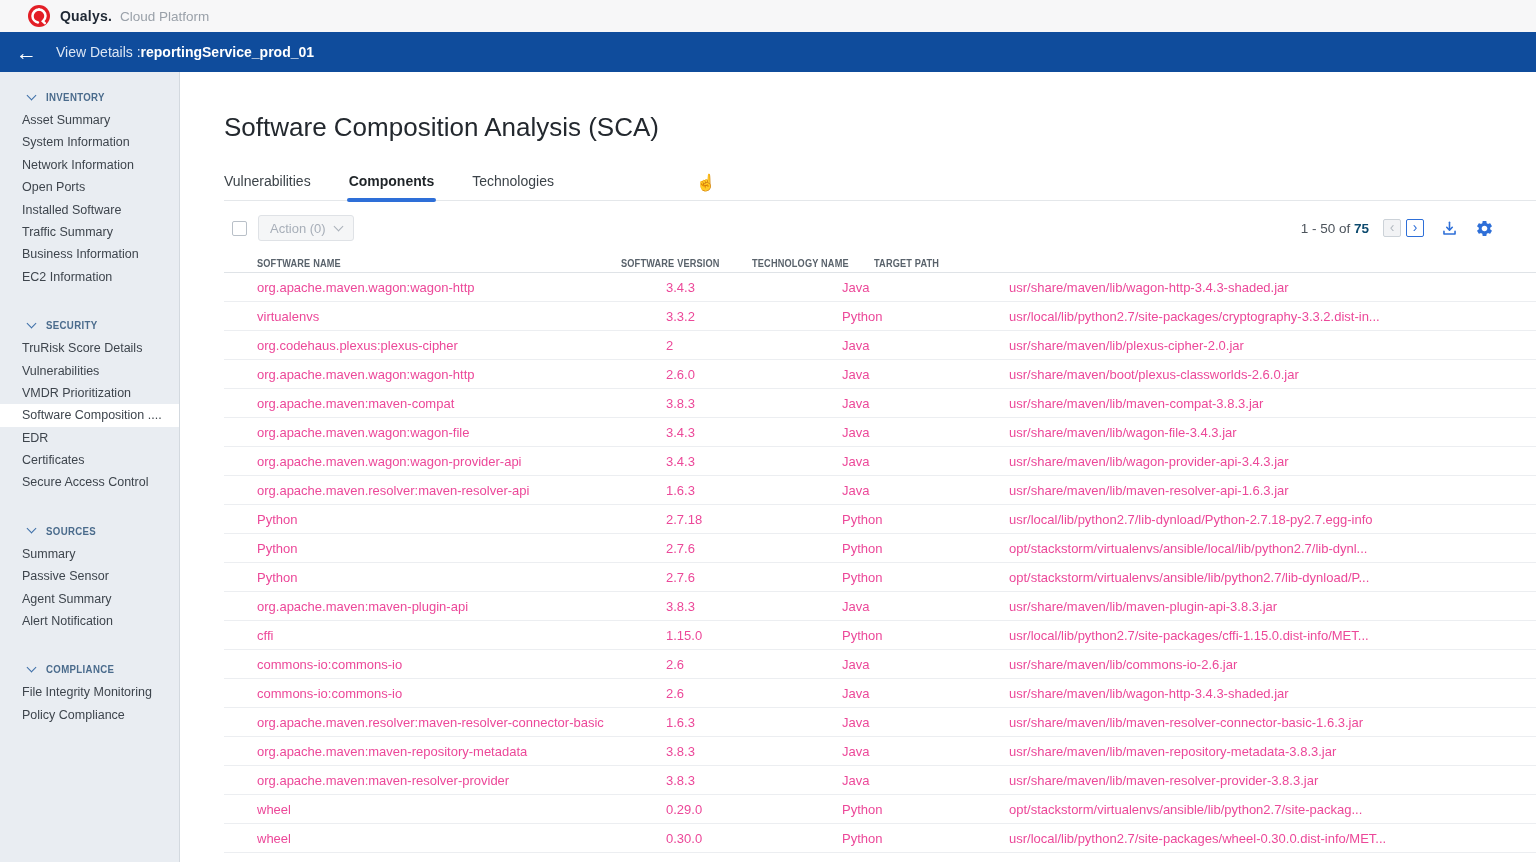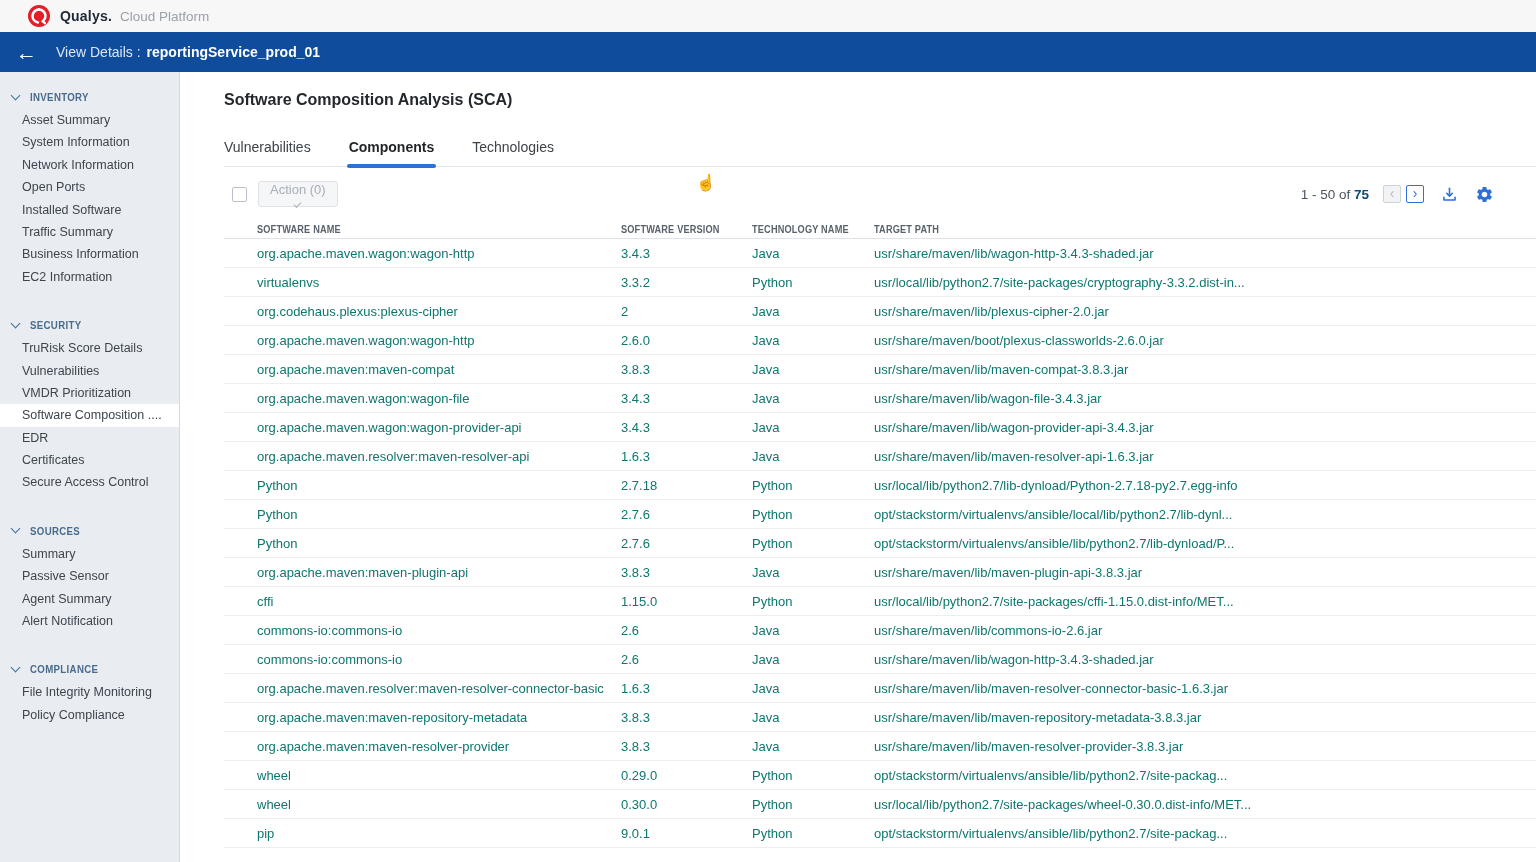"reportingService_prod_01" .asset-name { margin-left: 6px -> none }
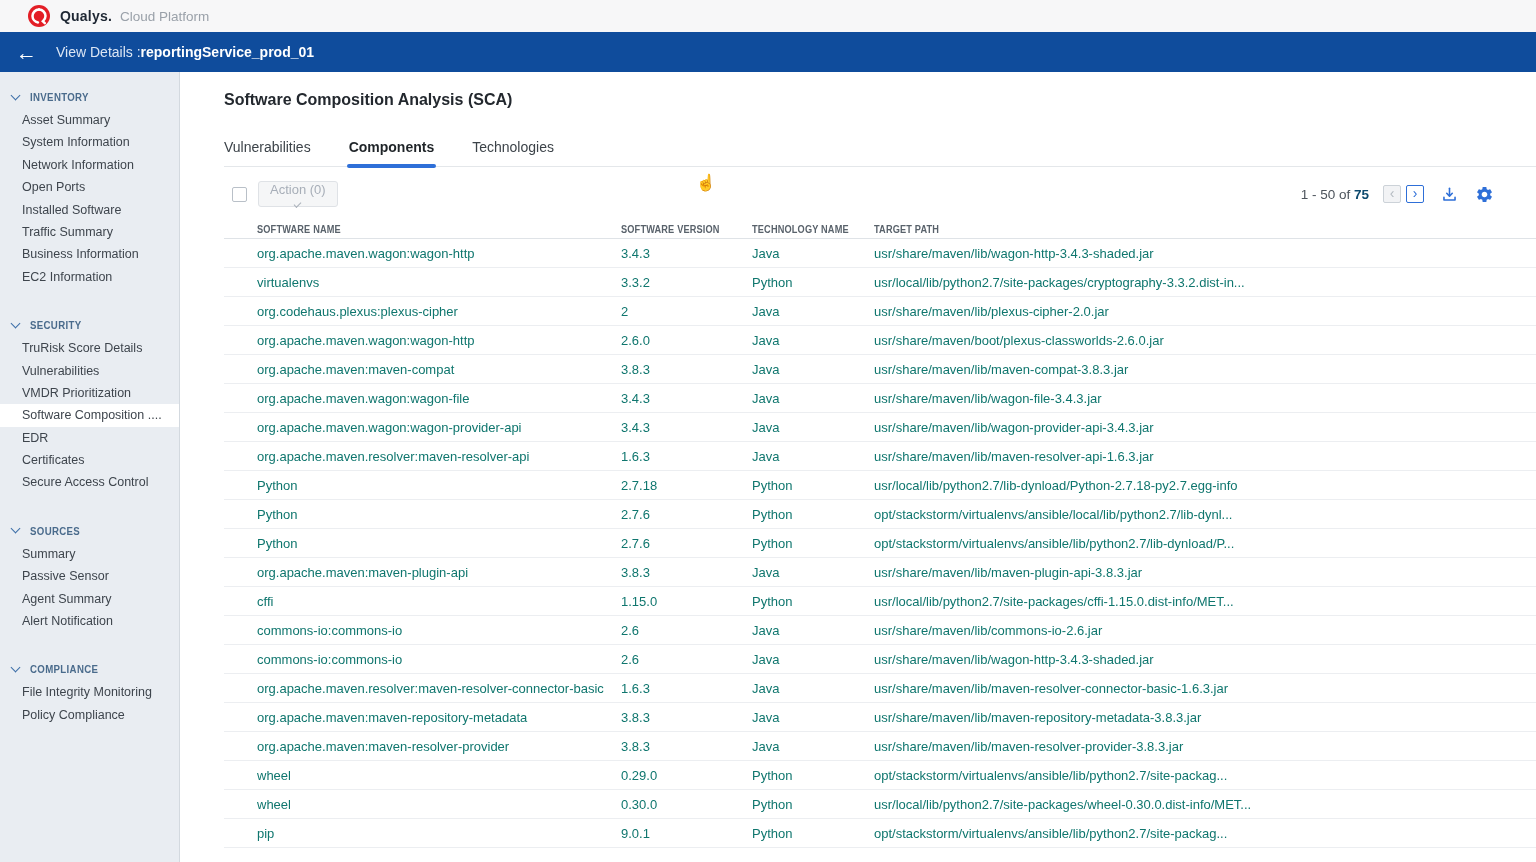"INVENTORY" .side-header { padding-left: 12px -> 28px }
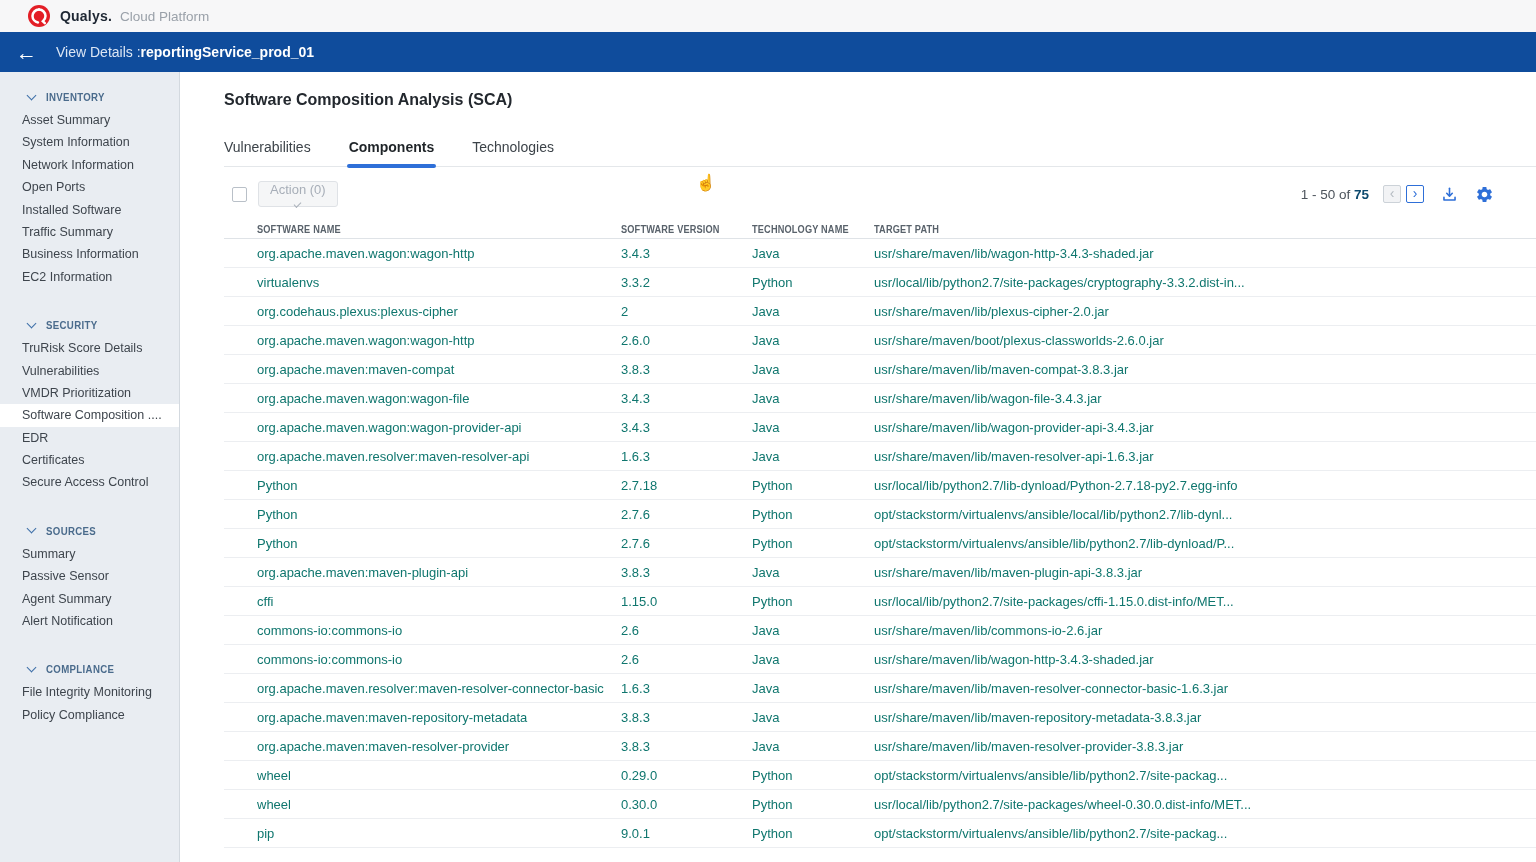"Software Composition Analysis (SCA)" .page-title { font-size: 16px -> 26px; font-weight: 700 -> 400; margin-top: 19px -> 40px }
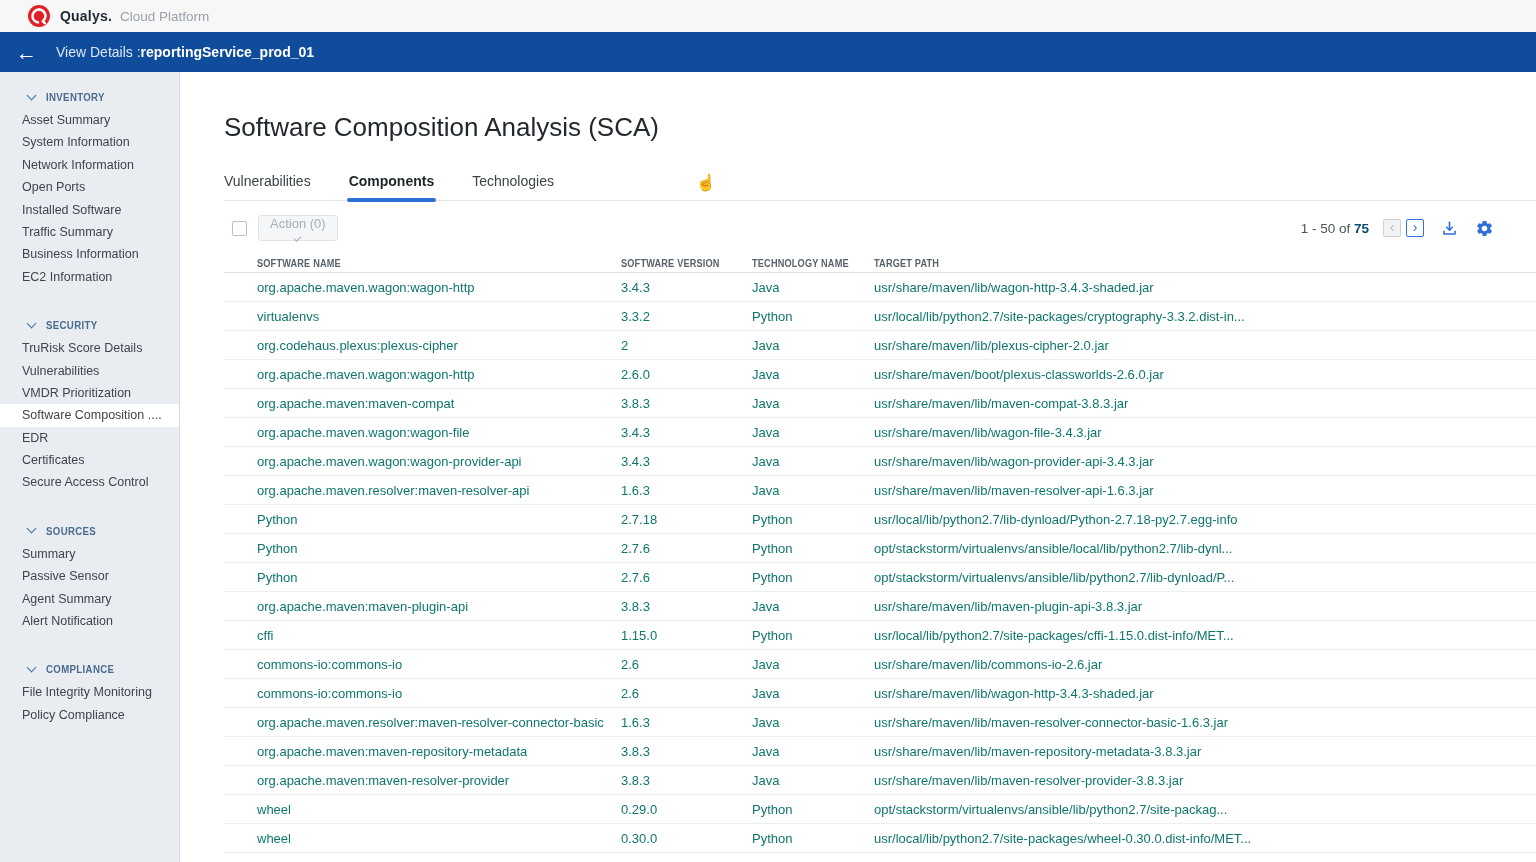"Action (0)" .action-btn { flex-direction: column -> none }
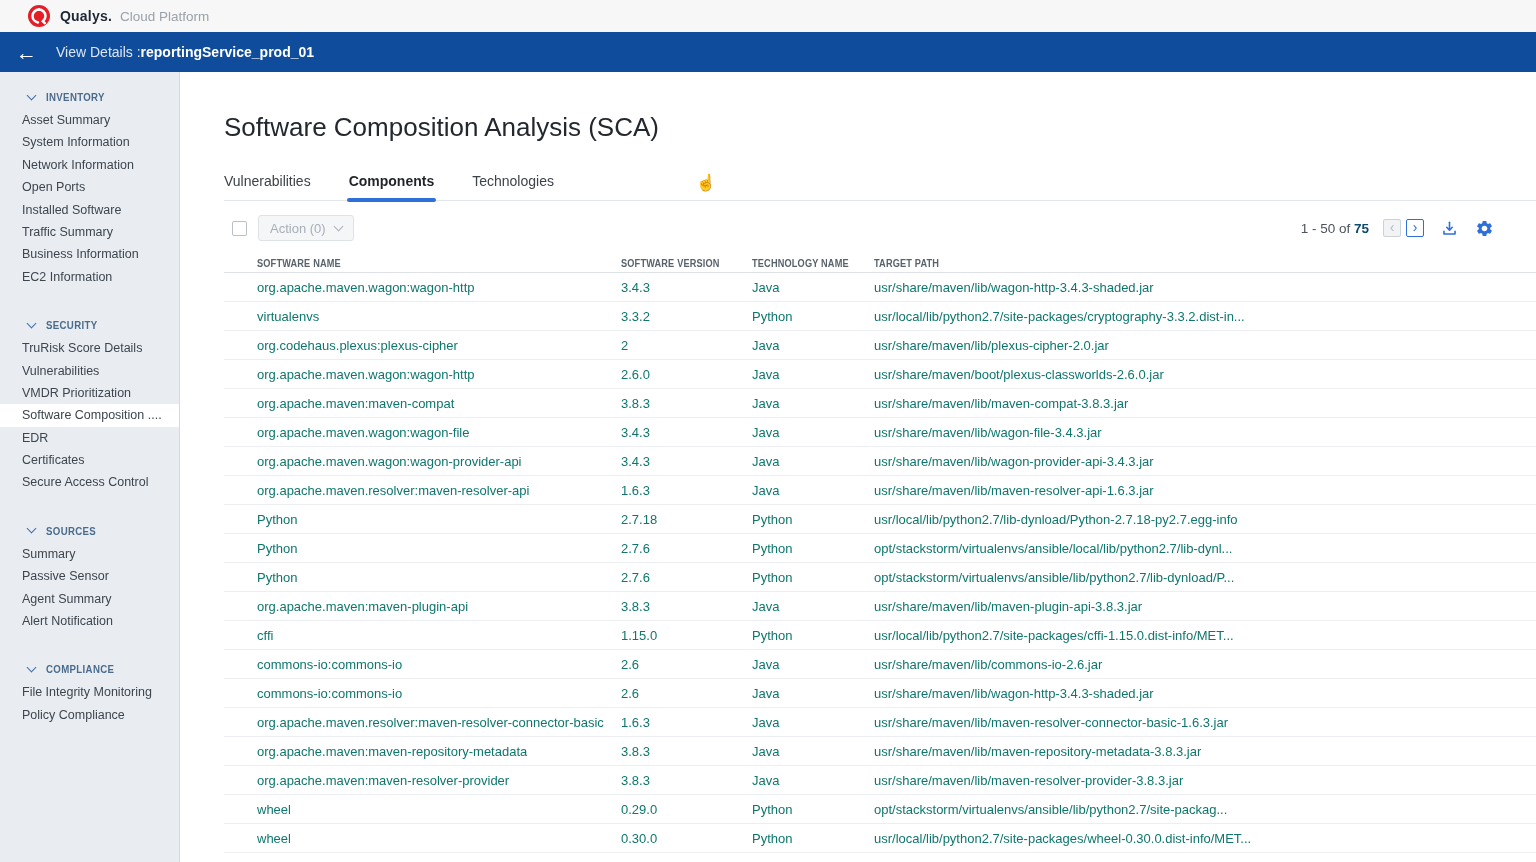"org.apache.maven.wagon:wagon-http" .trow { color: #0f766e -> #ec4899; gap: none -> 45px }
